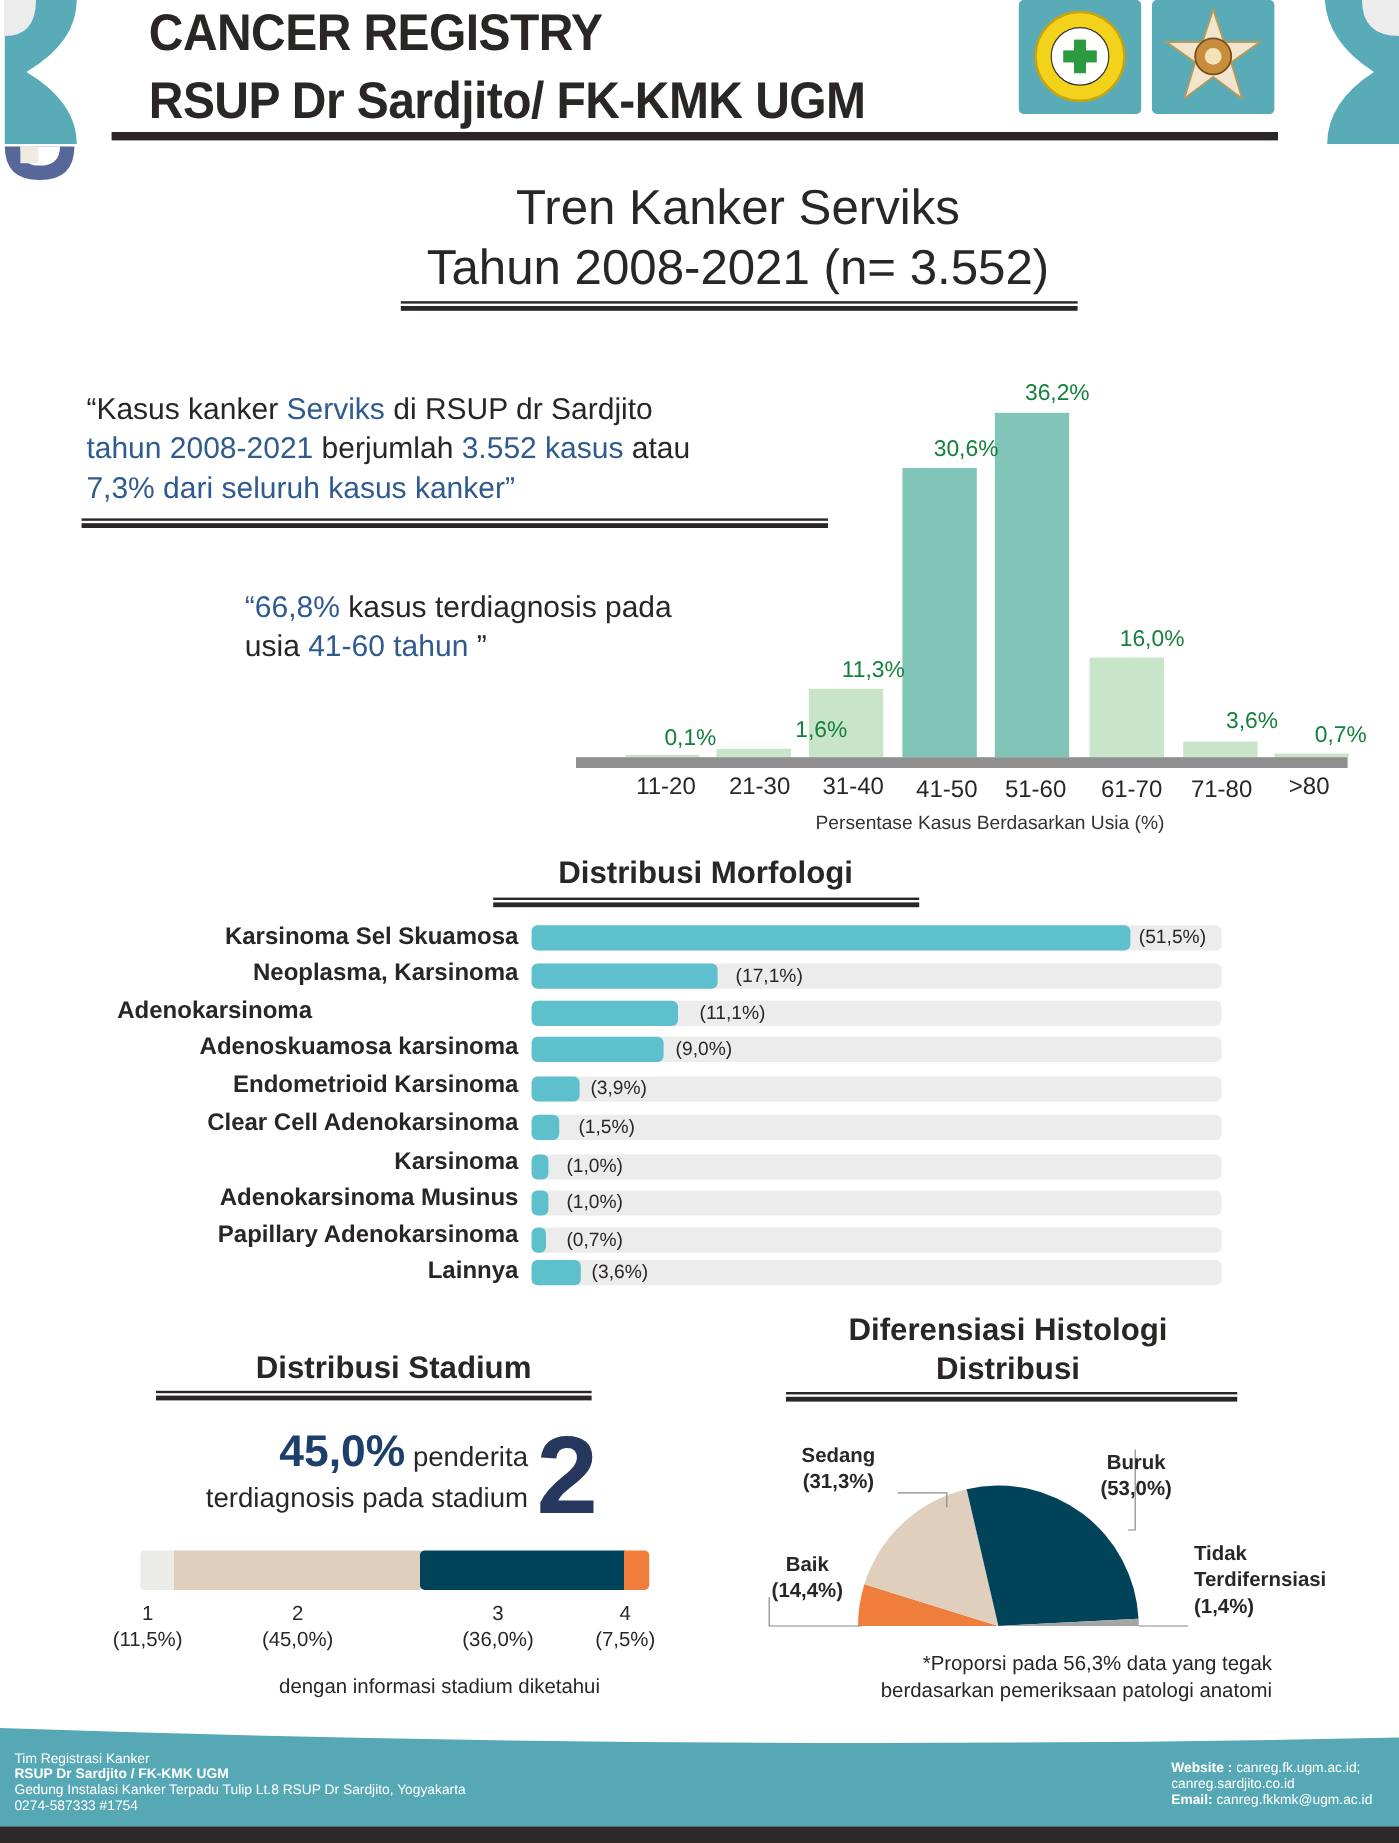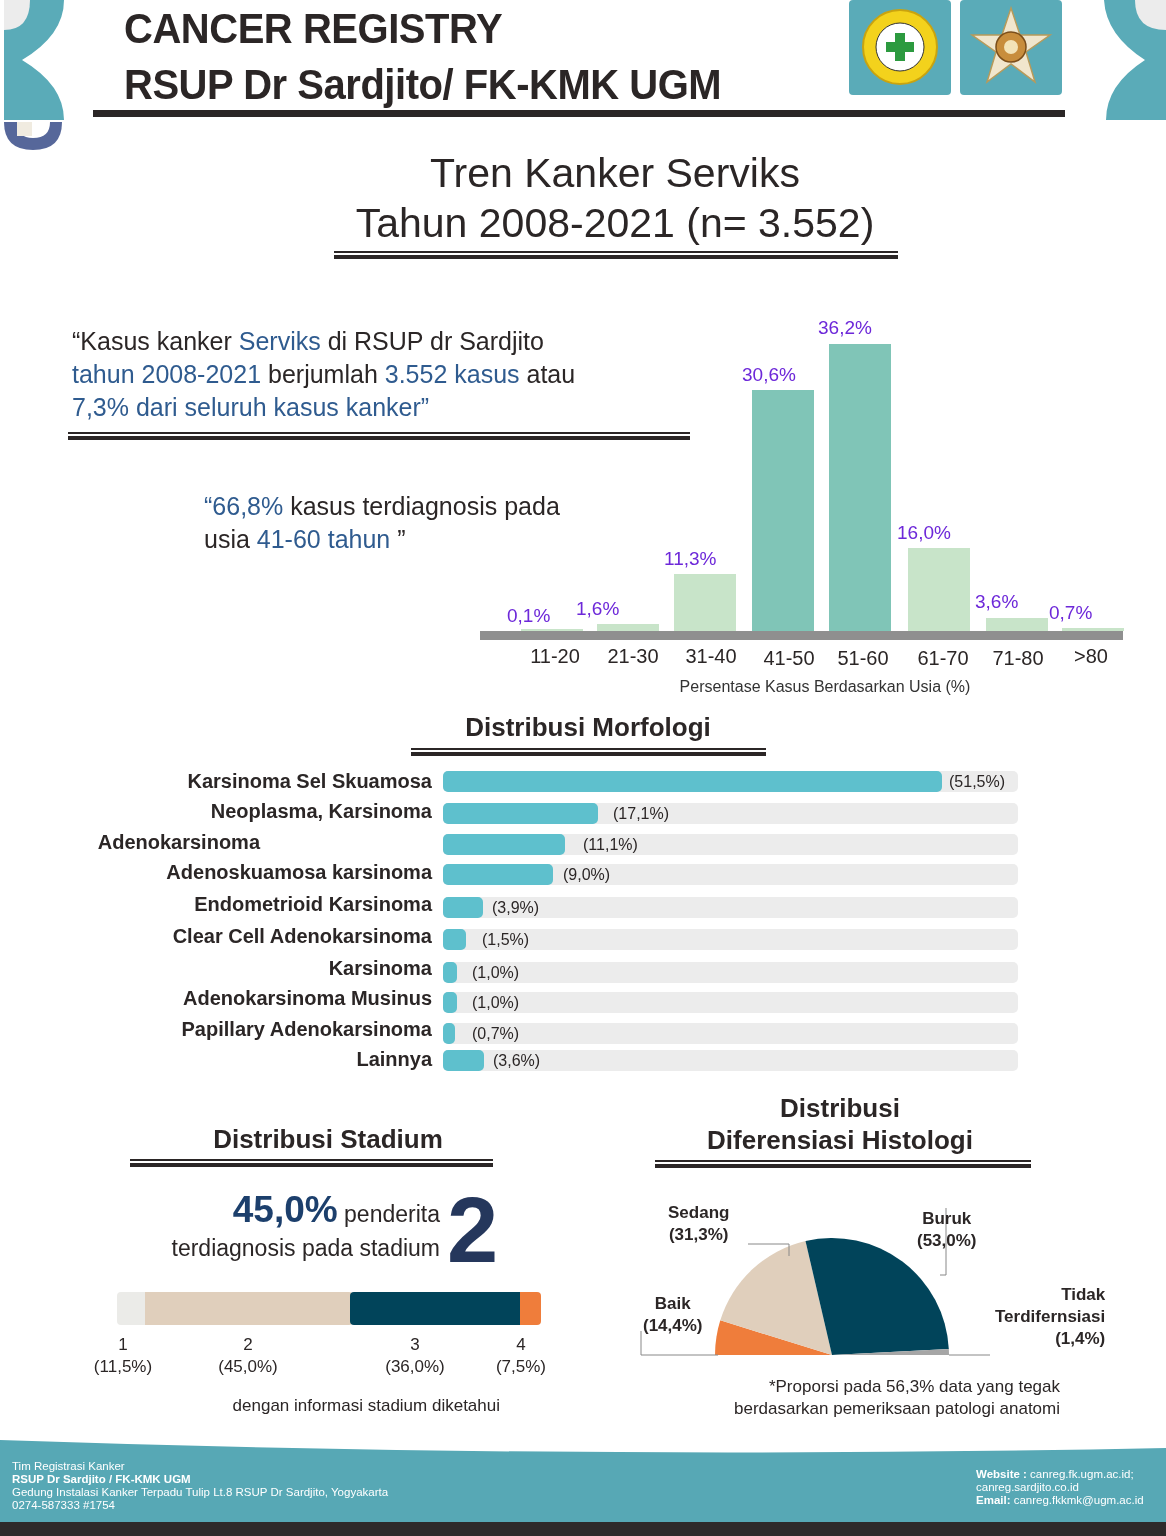"36,2%" .bar-lbl { color: #6d28d9 -> #15803d; text-align: left -> right }
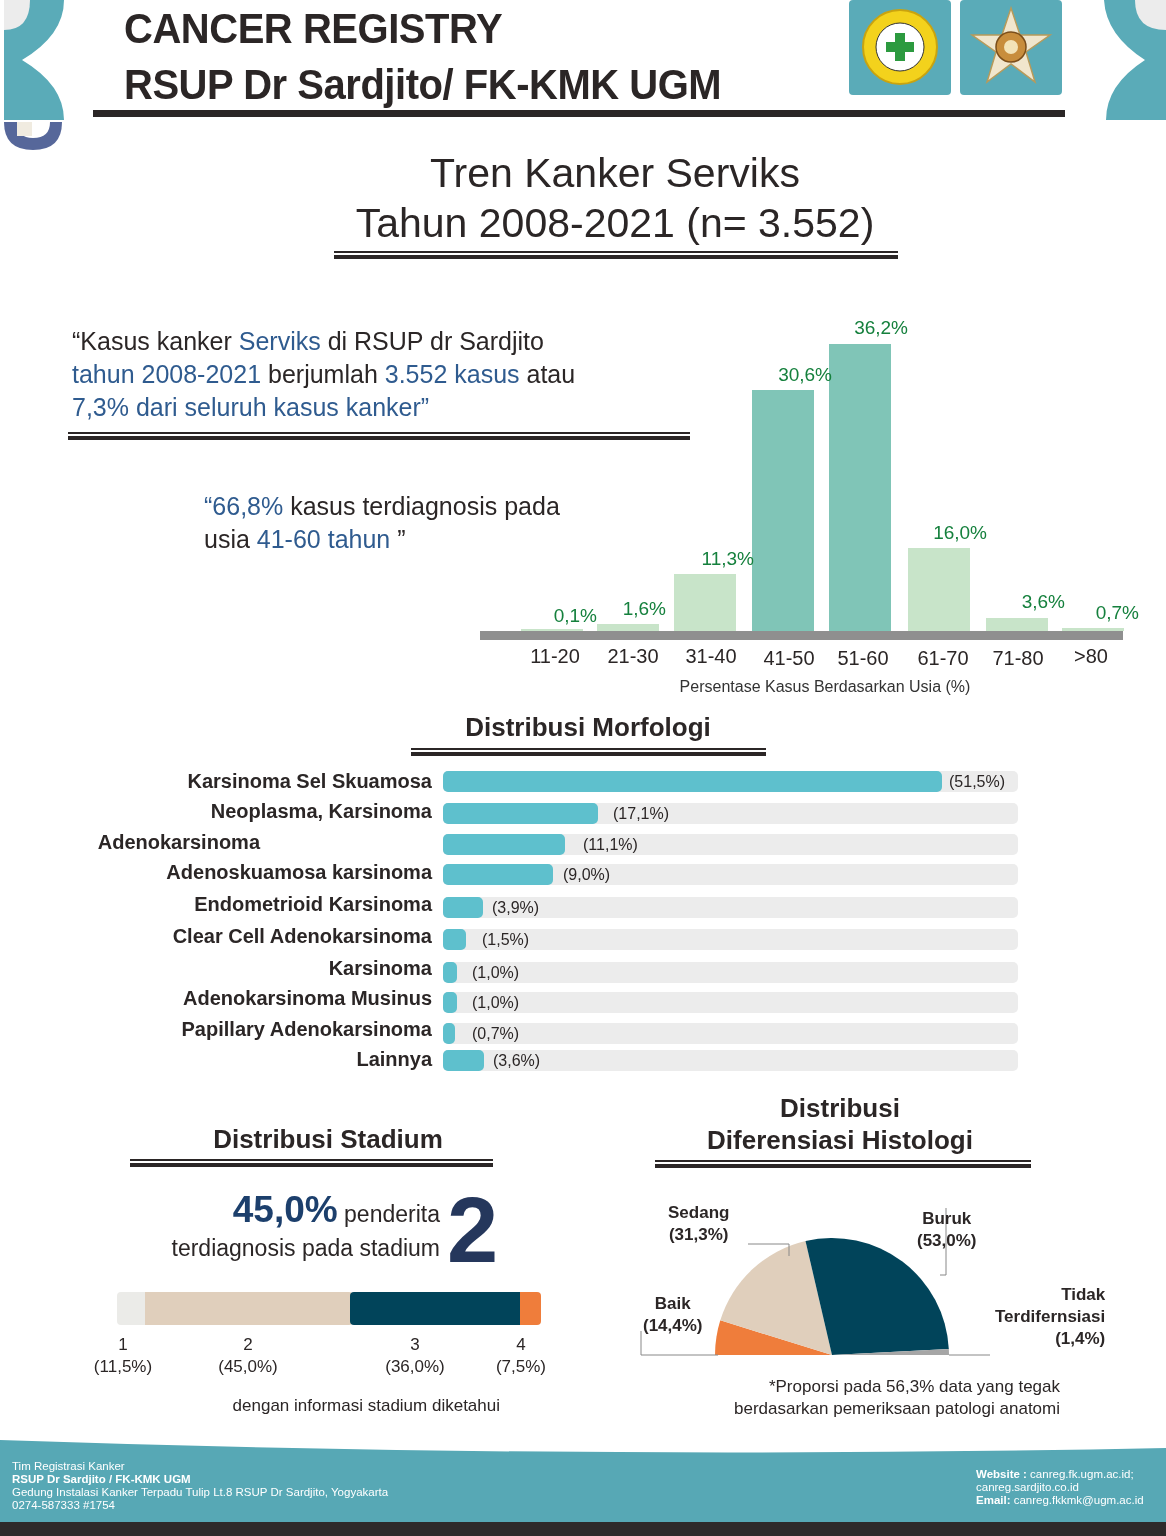"1,6%" div.bar-lbl { left: 576px -> 616px }
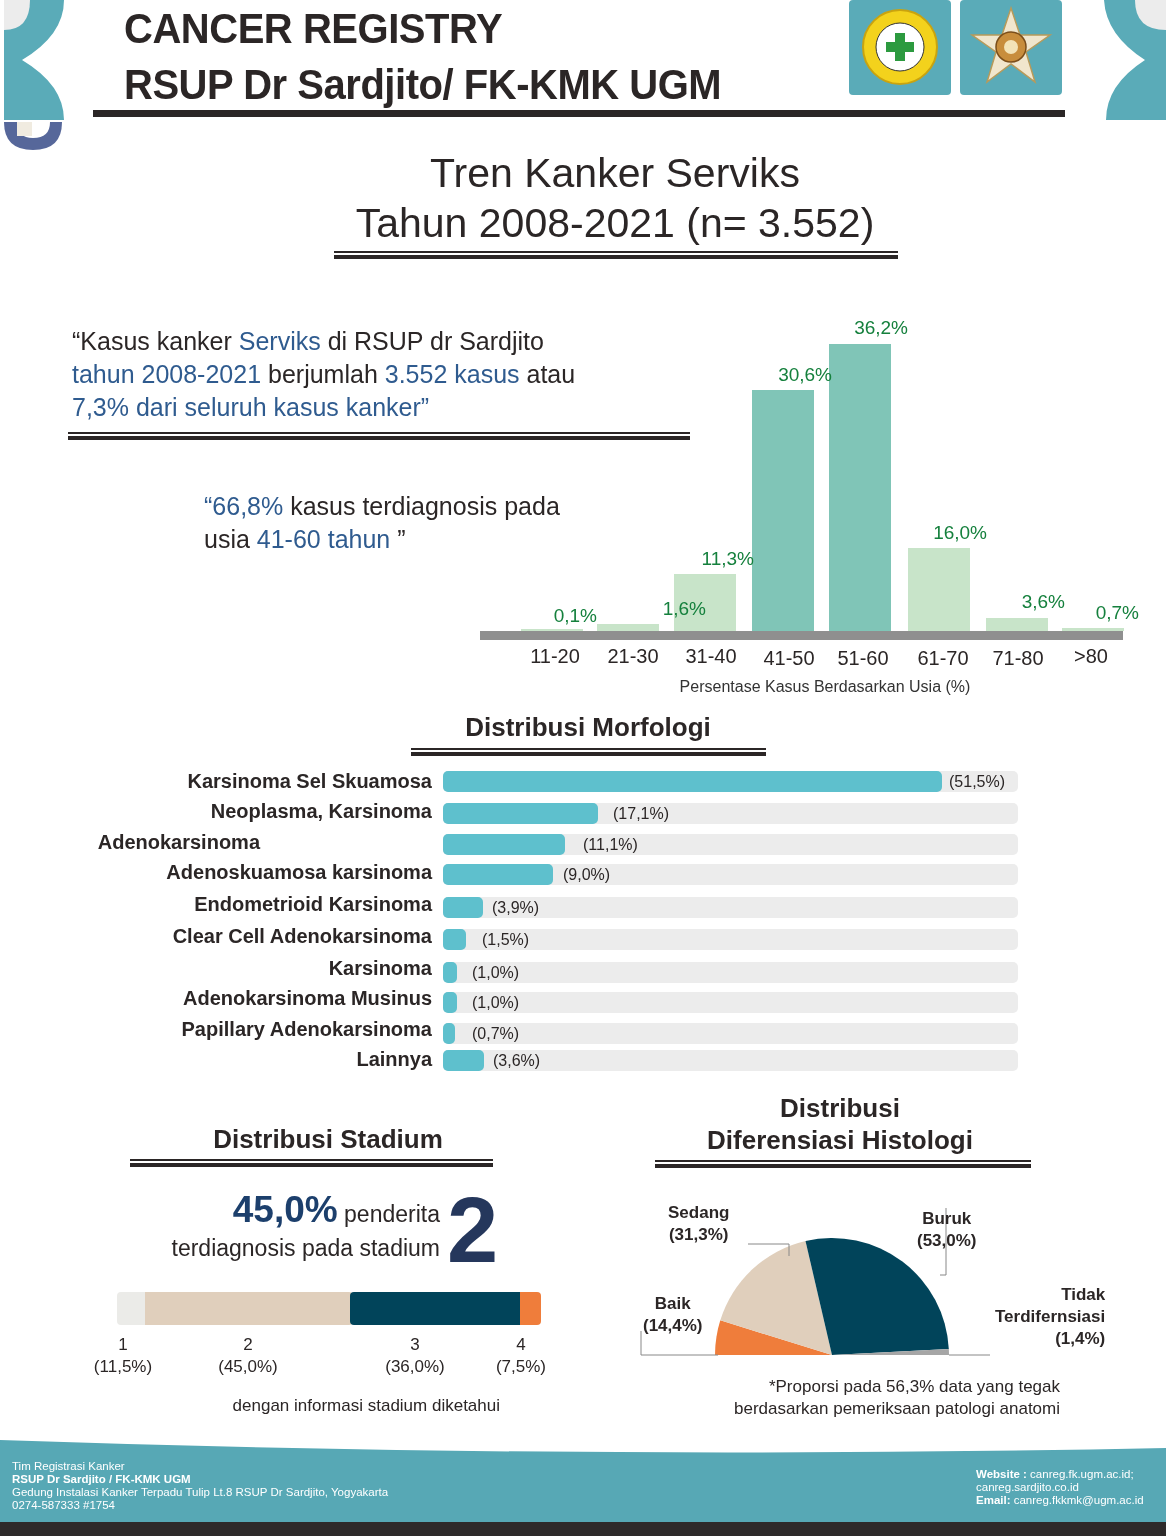"Distribusi" div { order: before "Diferensiasi Histologi" -> after "Diferensiasi Histologi" }
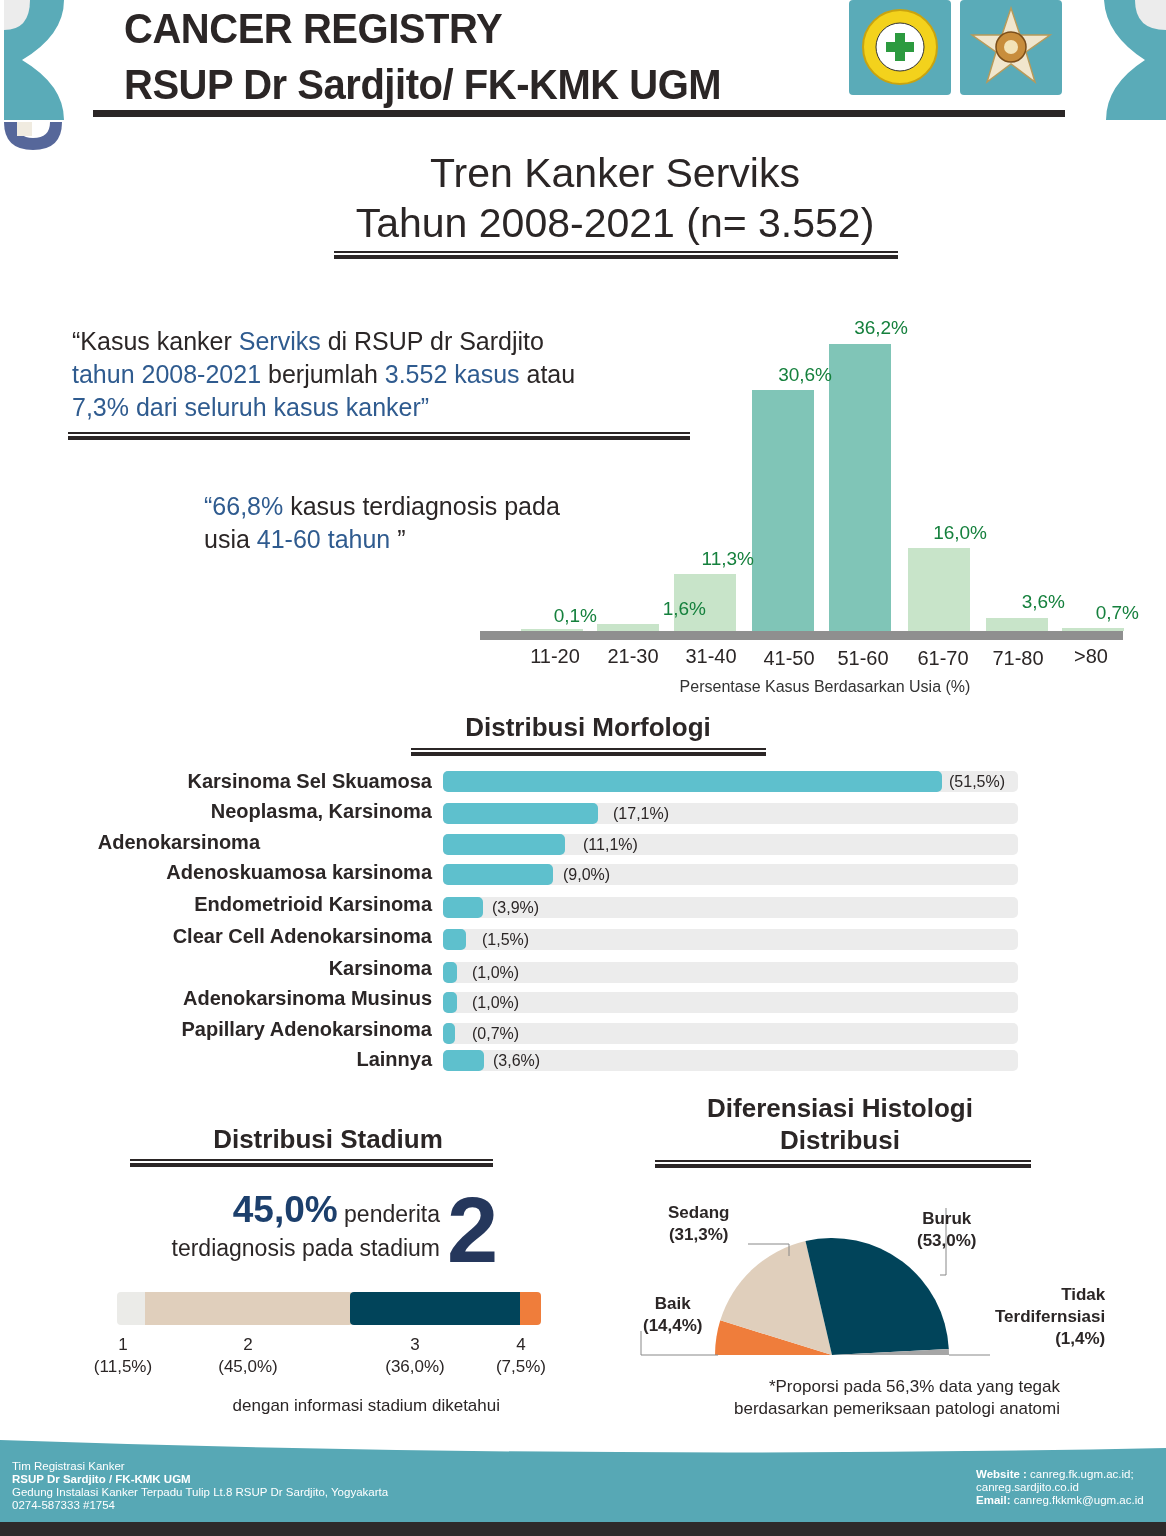"Tidak" .pie-lbl { text-align: right -> none }
